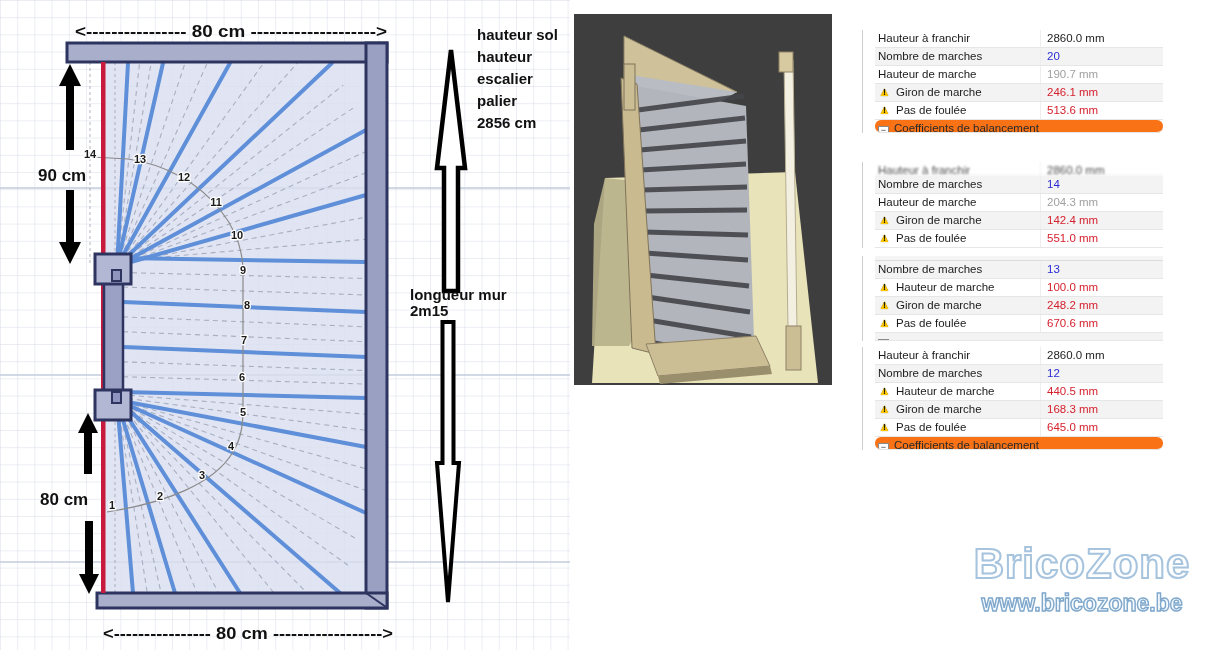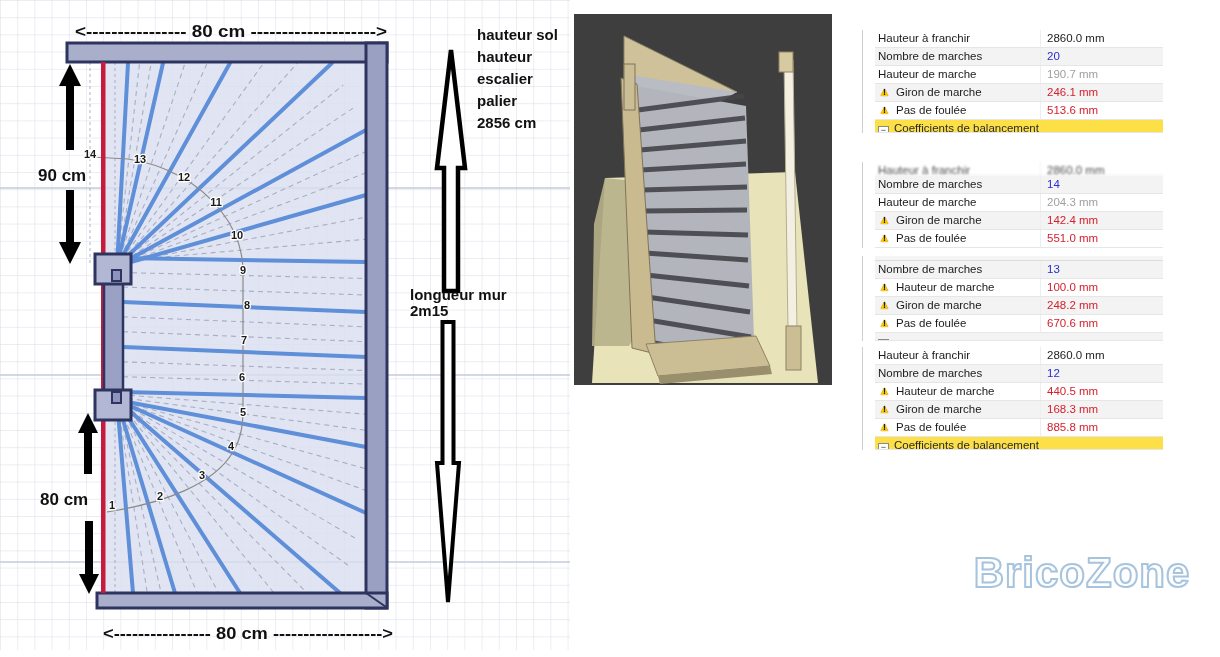"− Coefficients de balancement" .prow.cat { background: #fde047 -> #f97316; border-radius: none -> 6px }
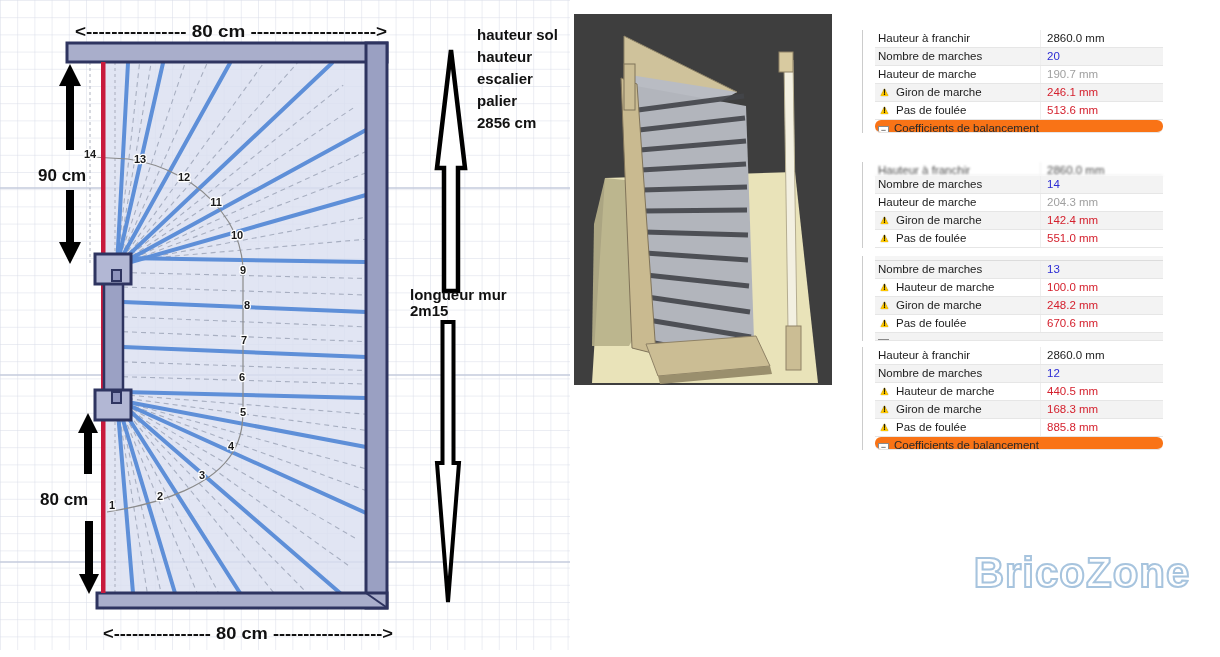"885.8 mm" span.pvalue { text: 885.8 -> 645.0 }
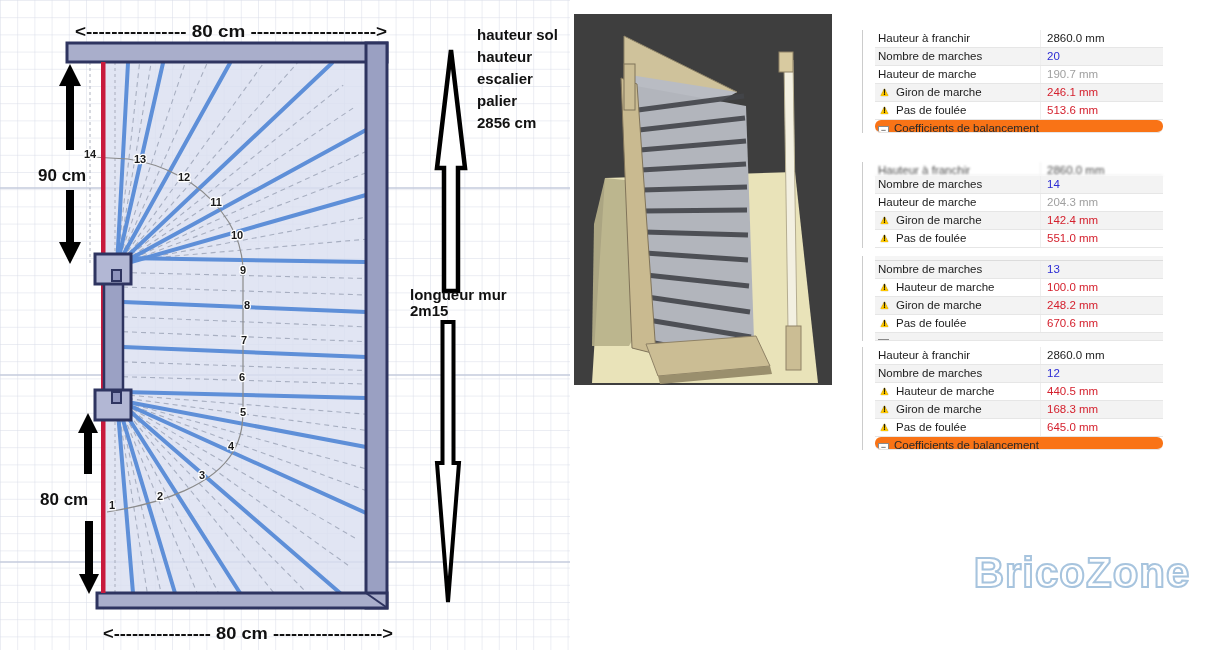"BricoZone" .watermark { margin-top: 9px -> none }
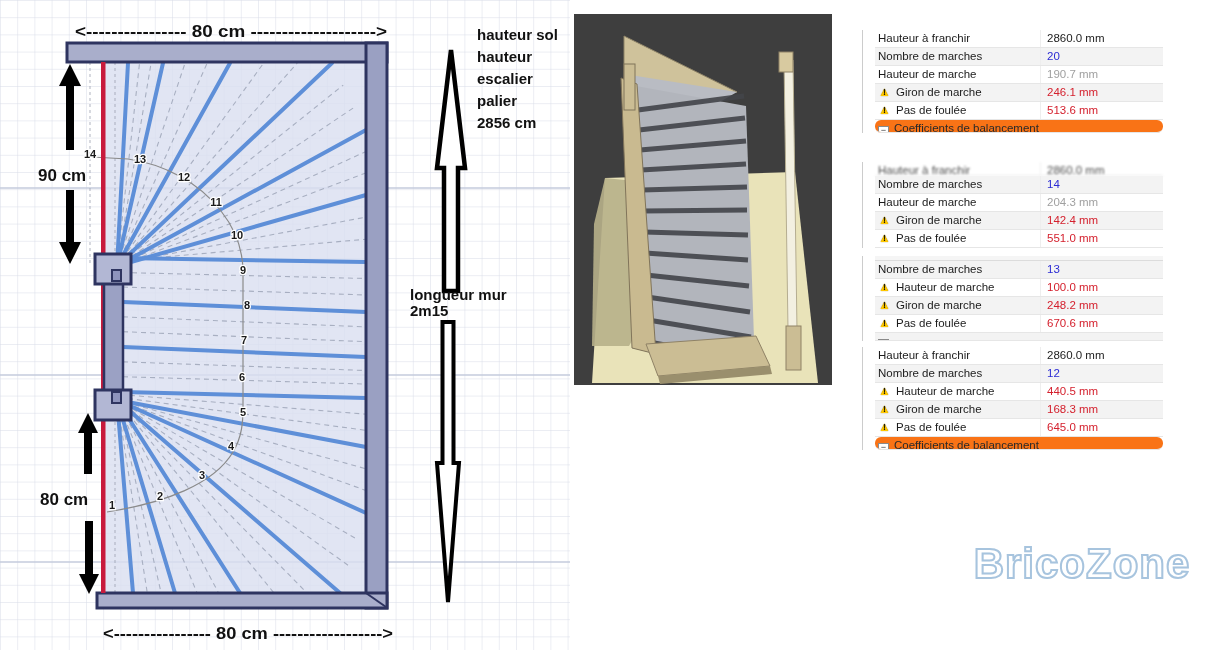"www.bricozone.be" div.wm-url { html: none -> <div>www.bricozone.be</div> }
